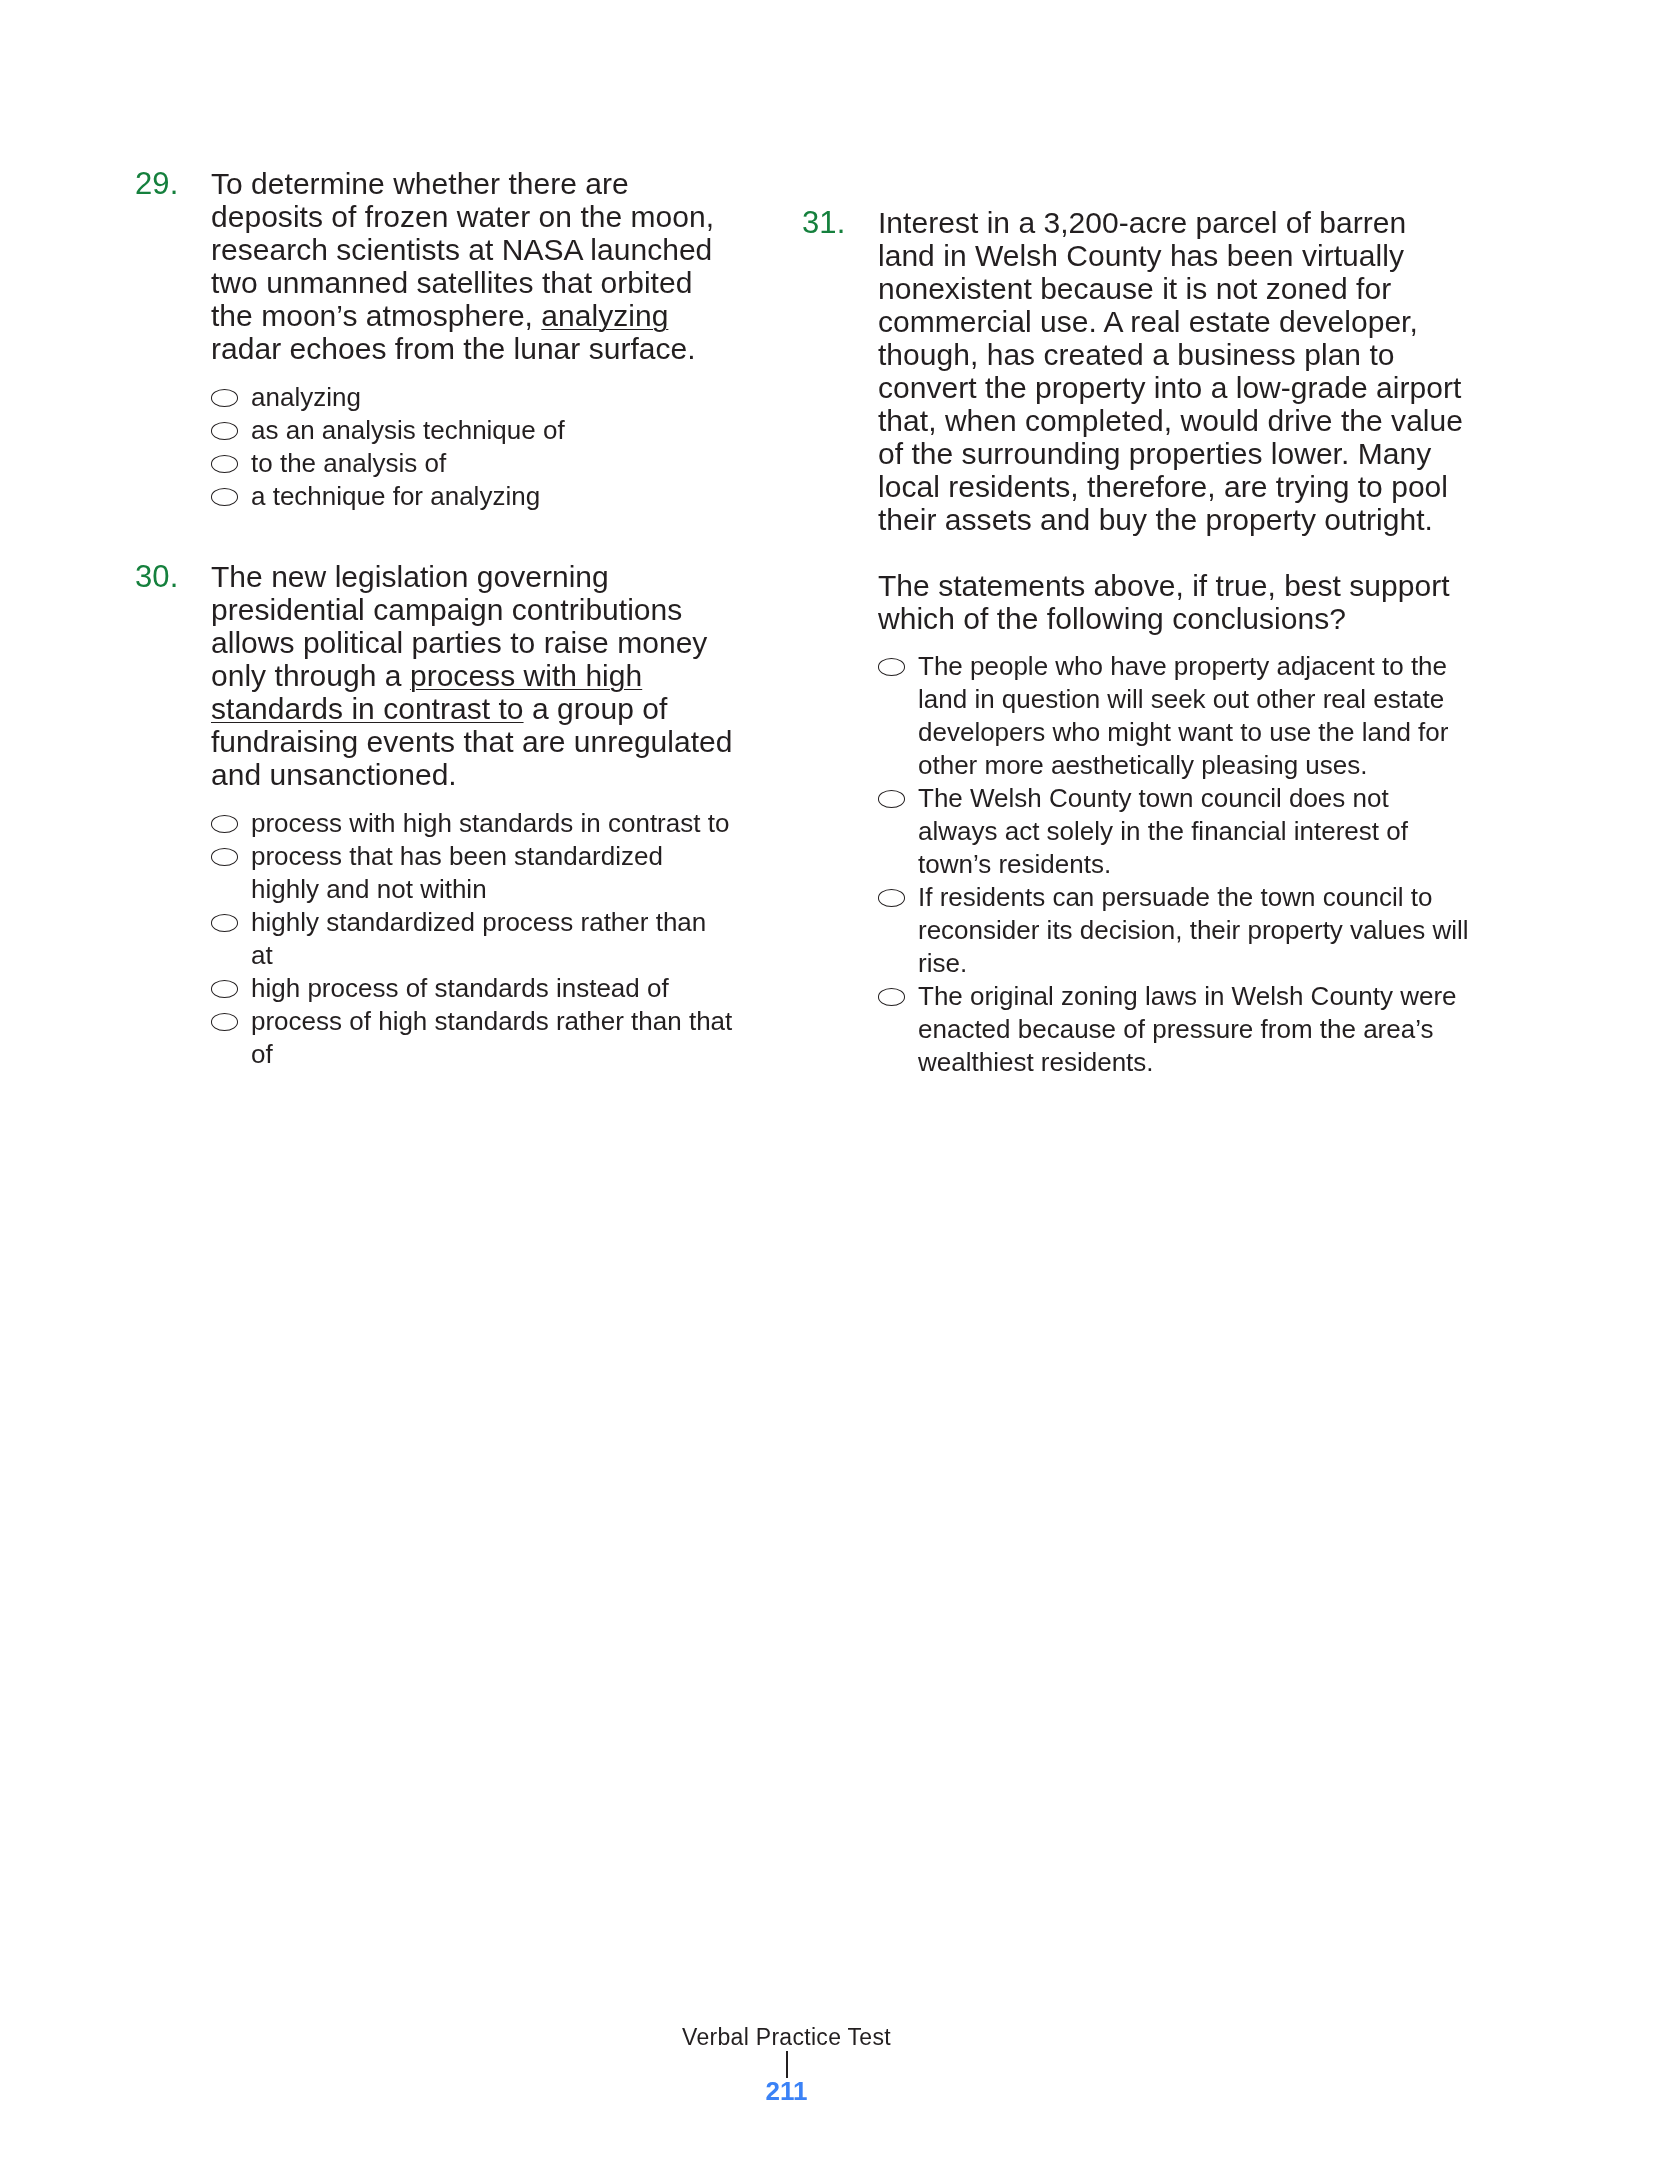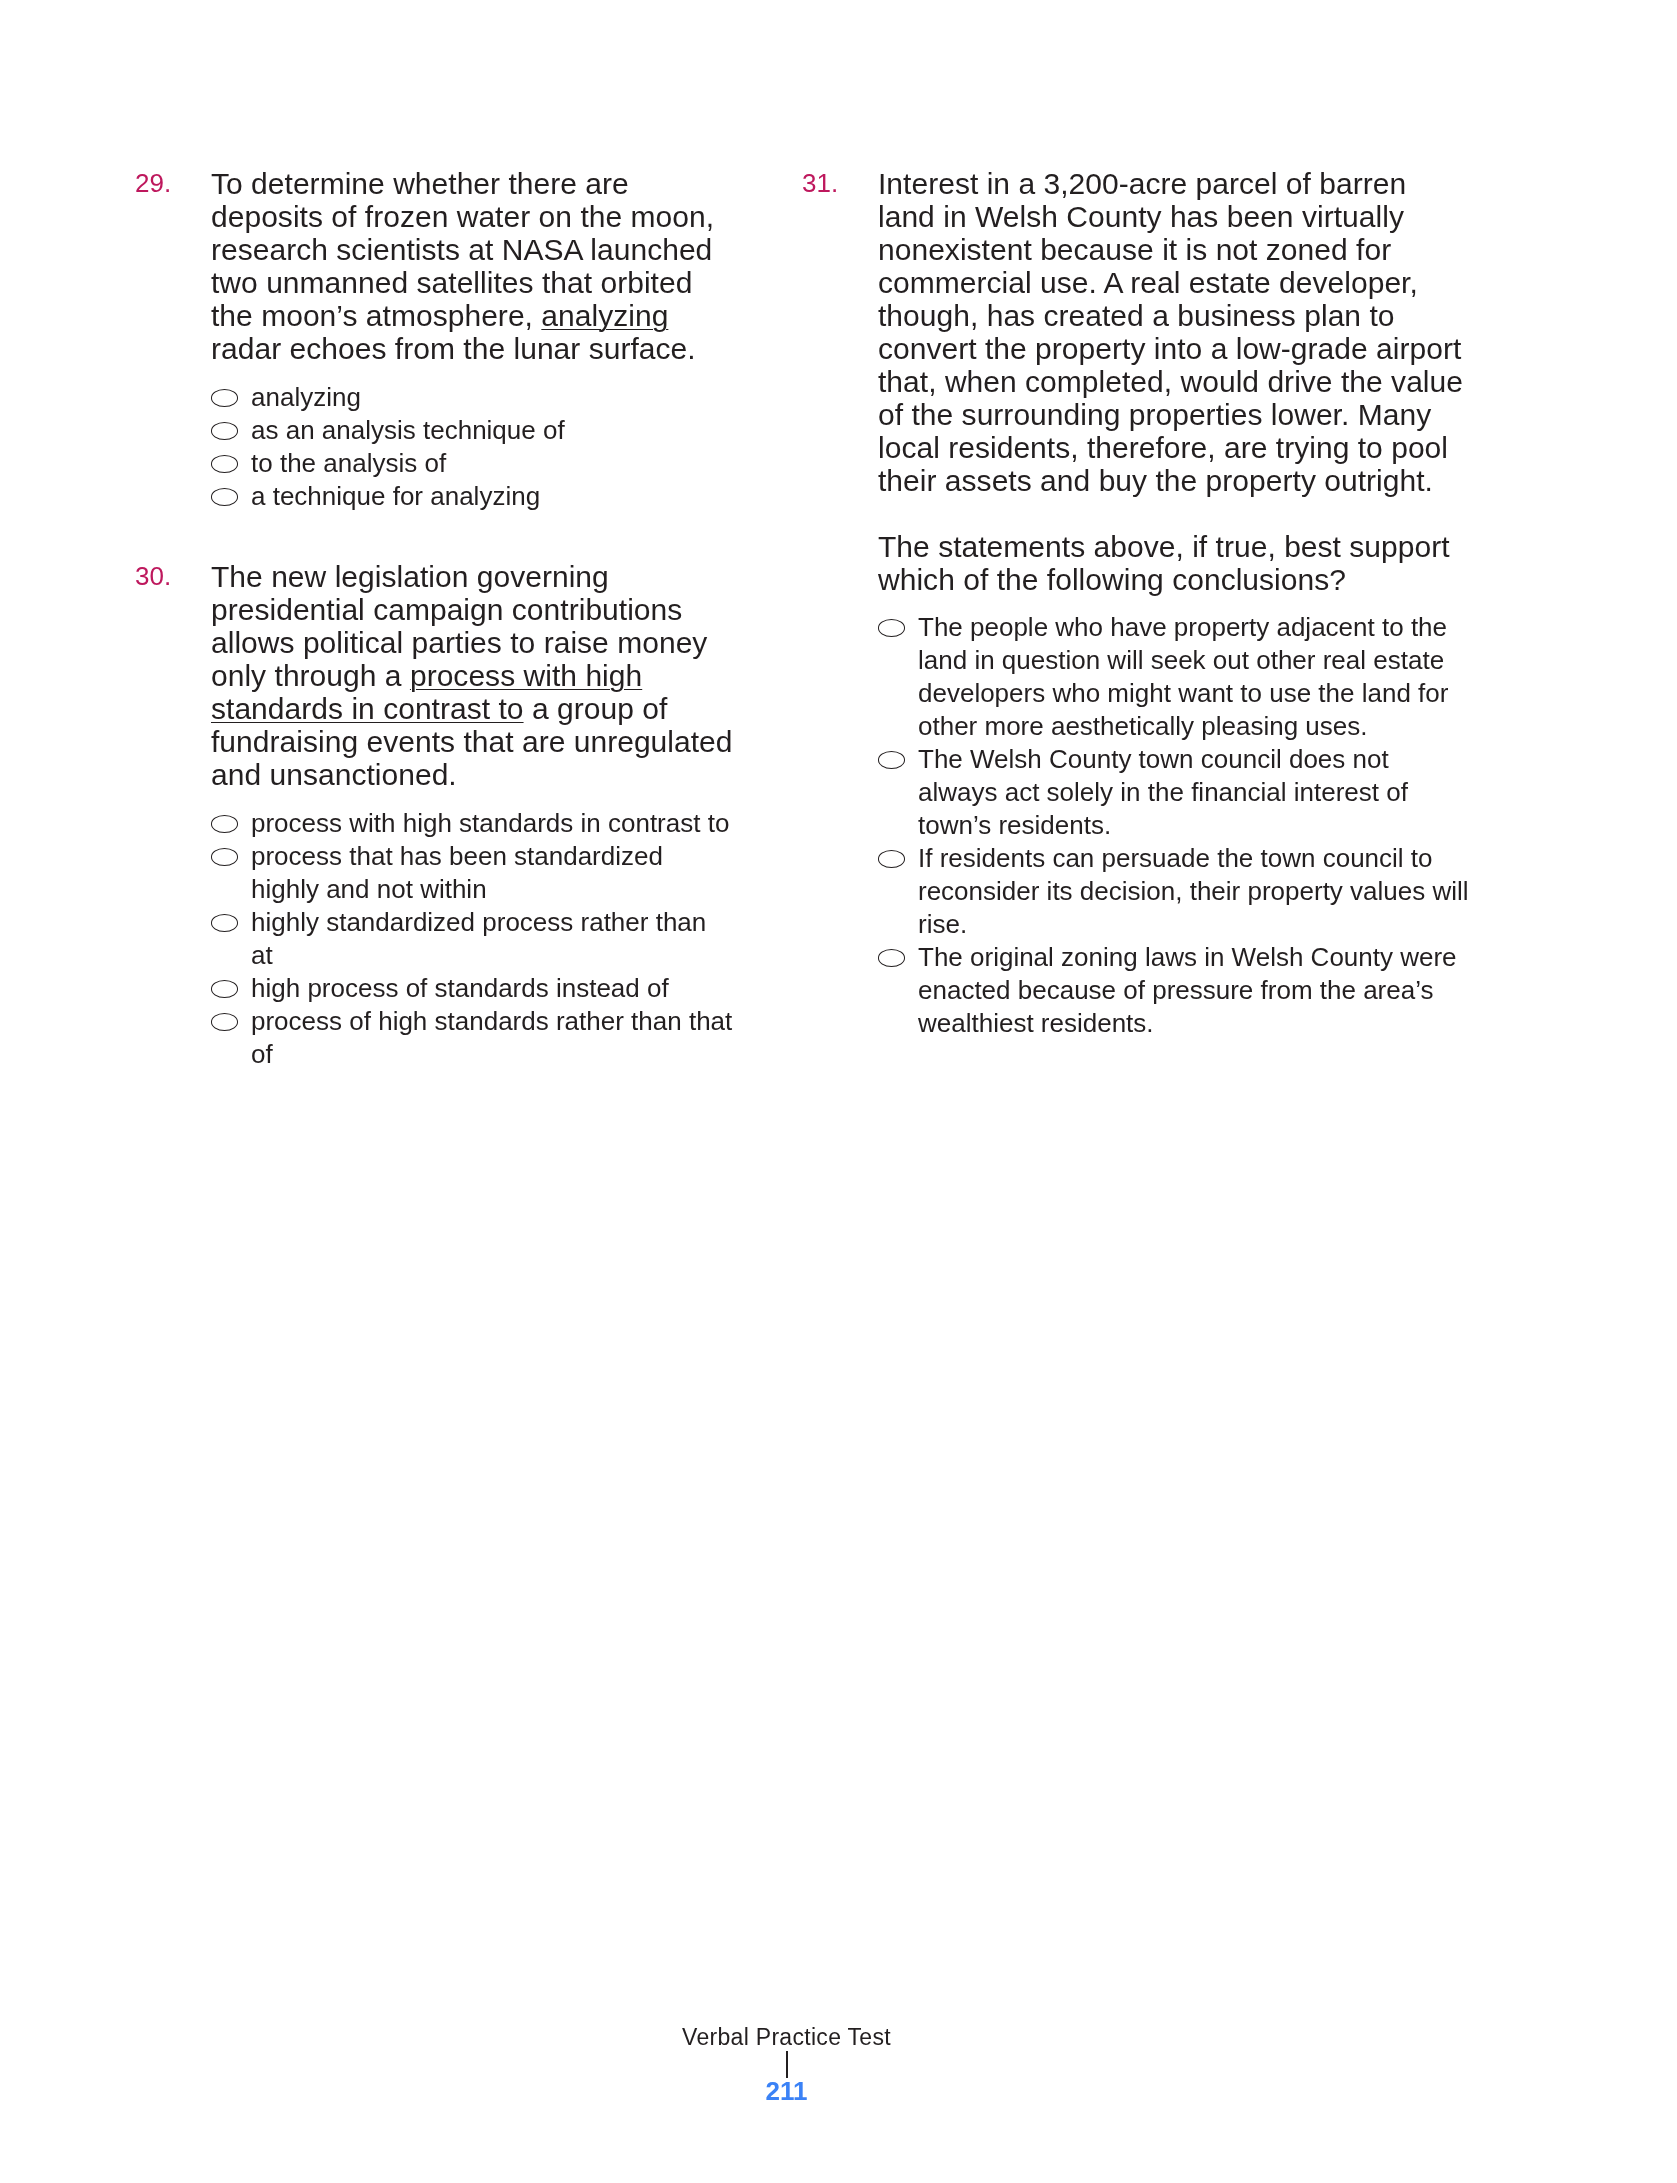"29." .q-number { color: #be185d -> #15803d; font-size: 26px -> 31px }
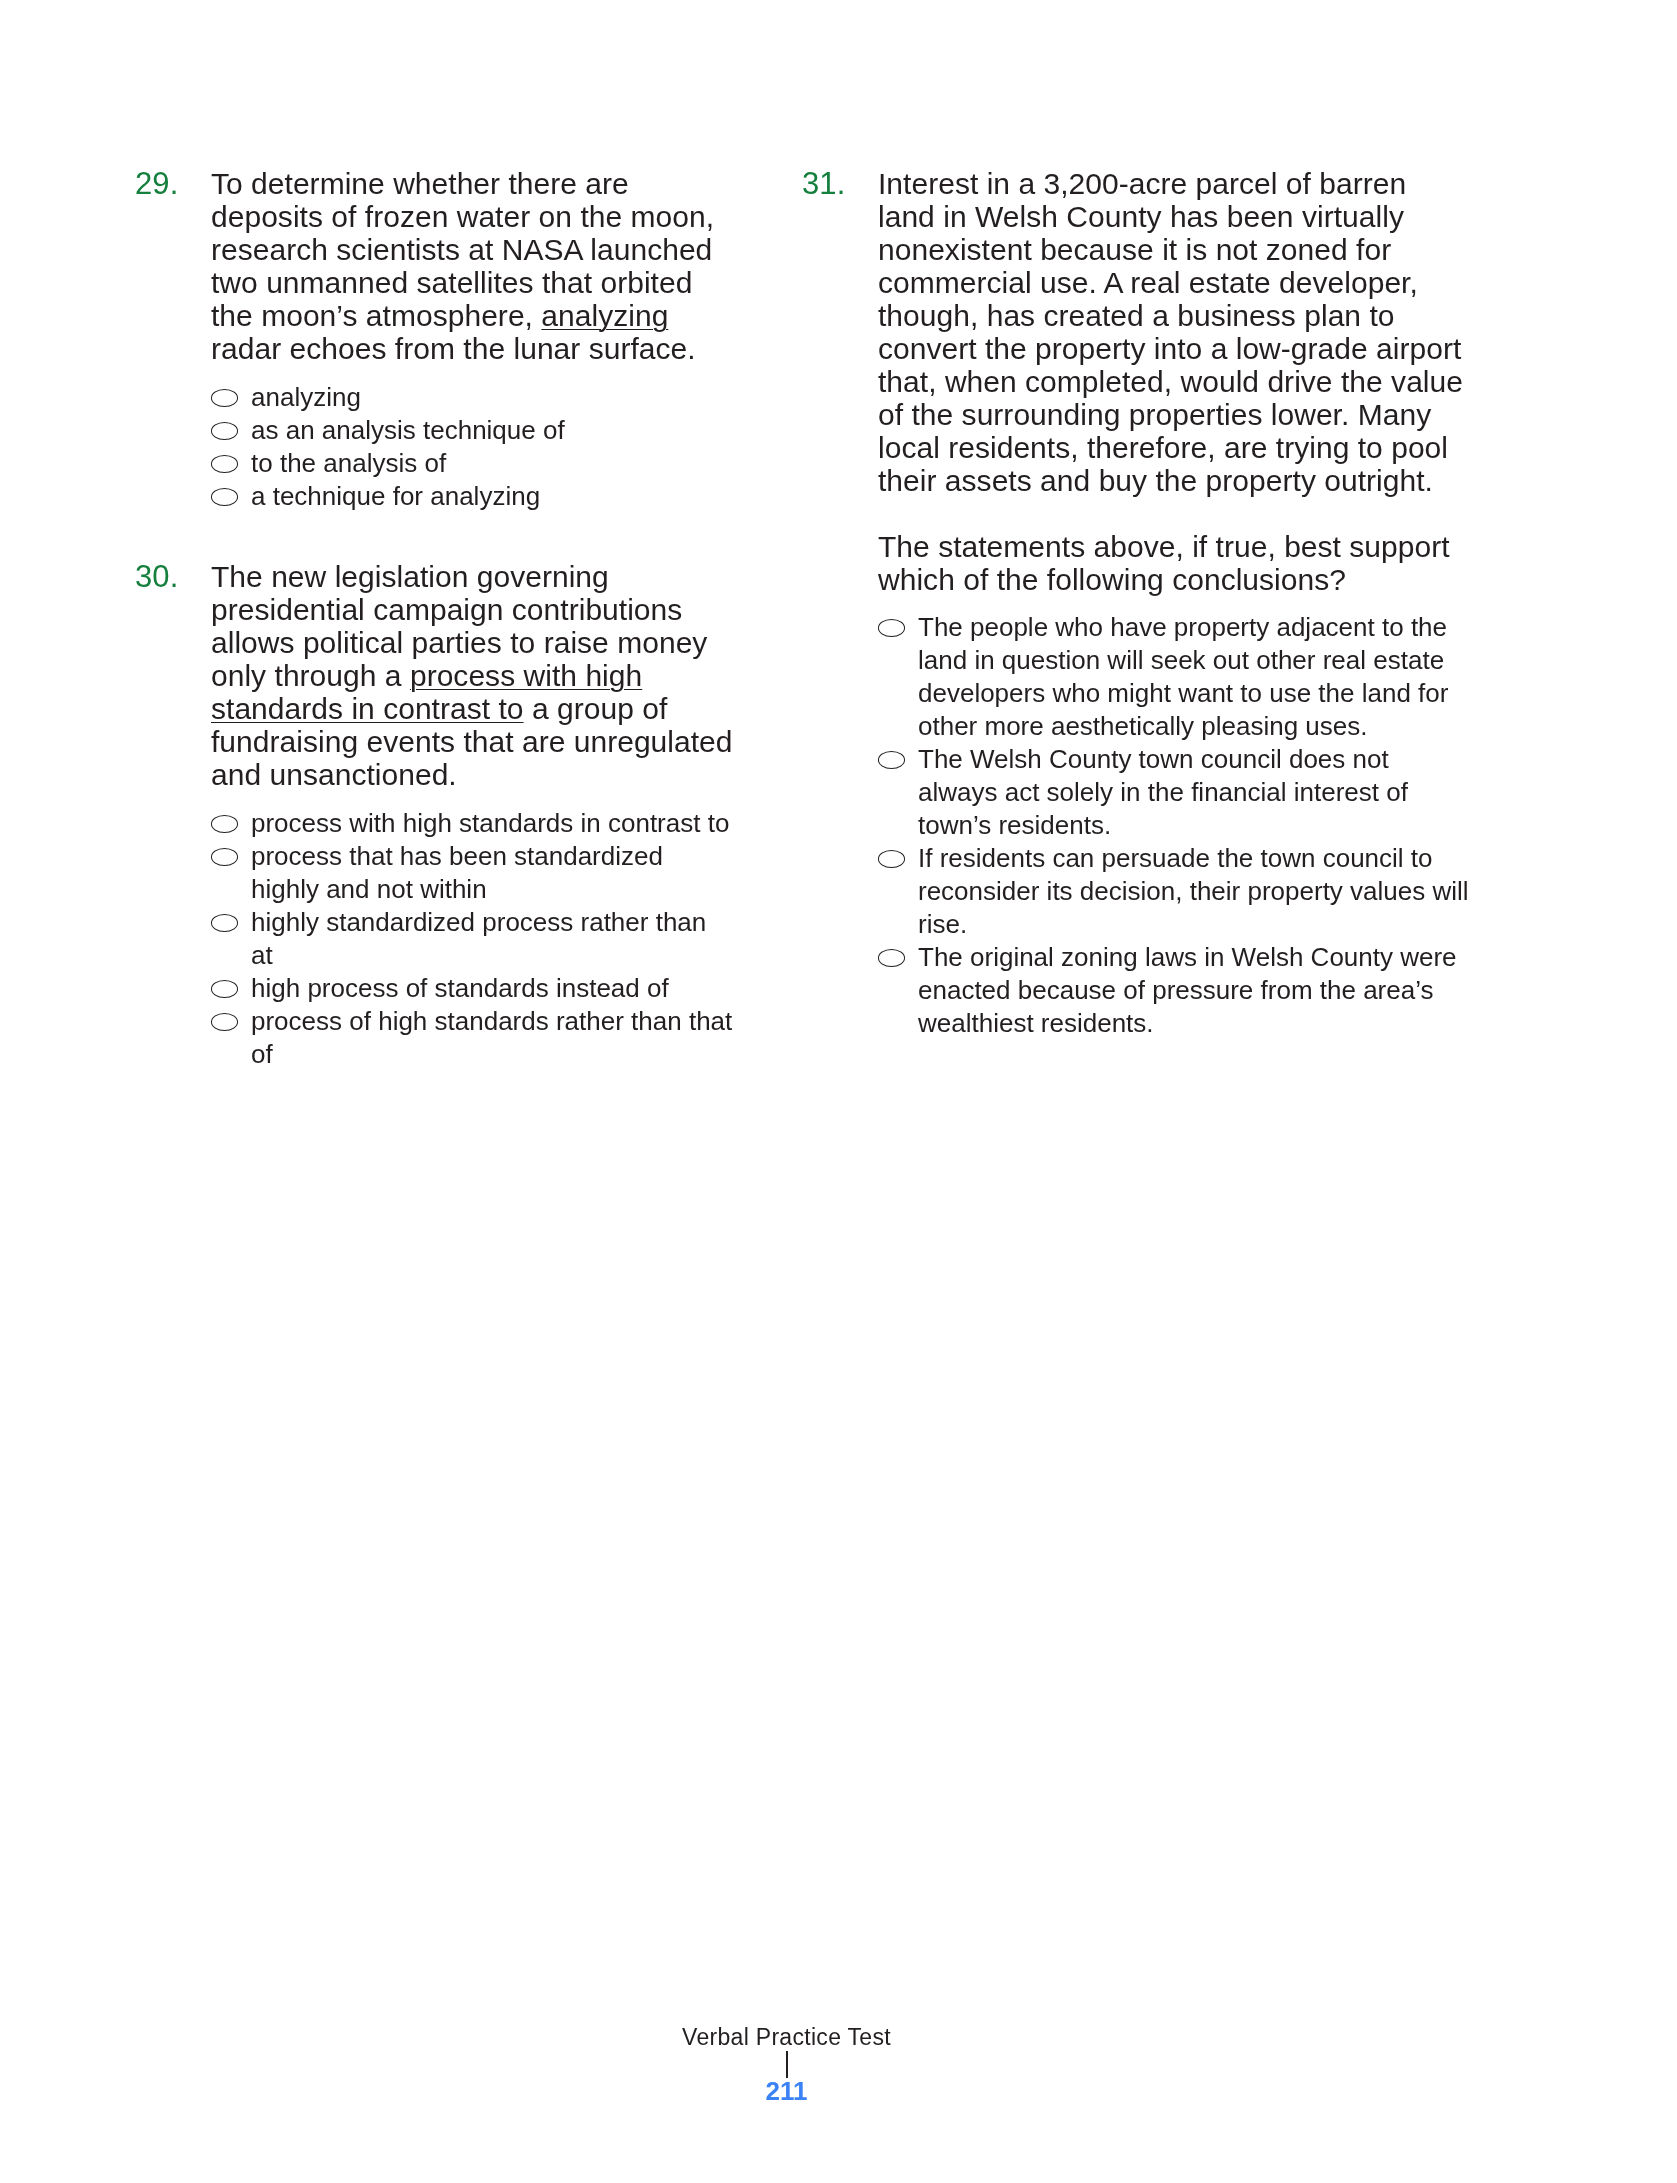"31." .col-right { margin-top: none -> 39px }
